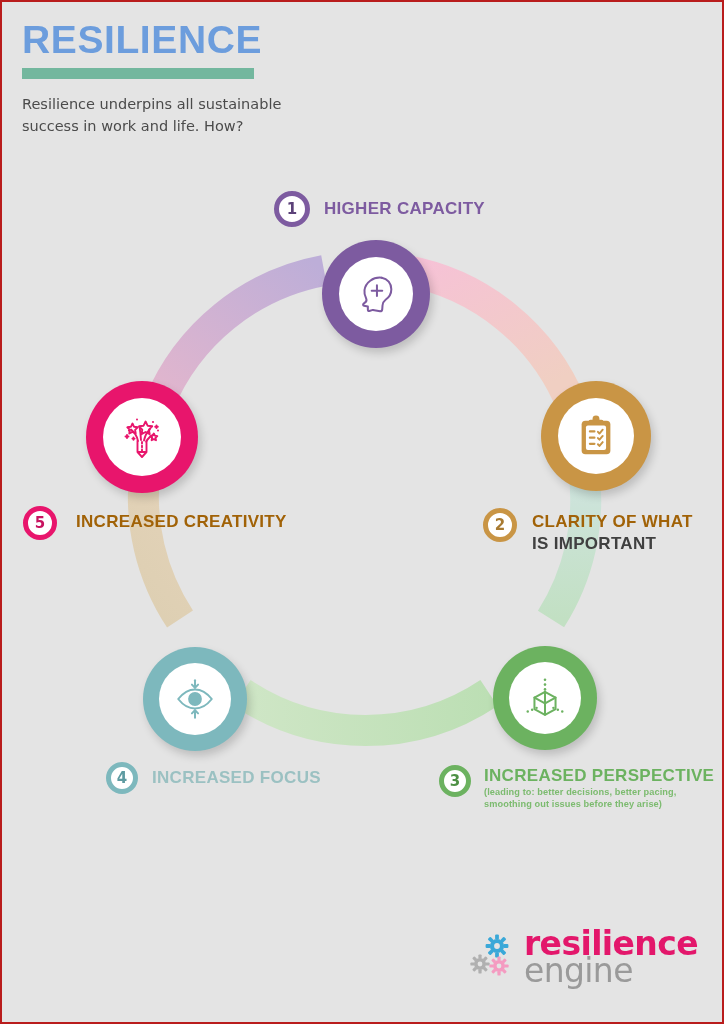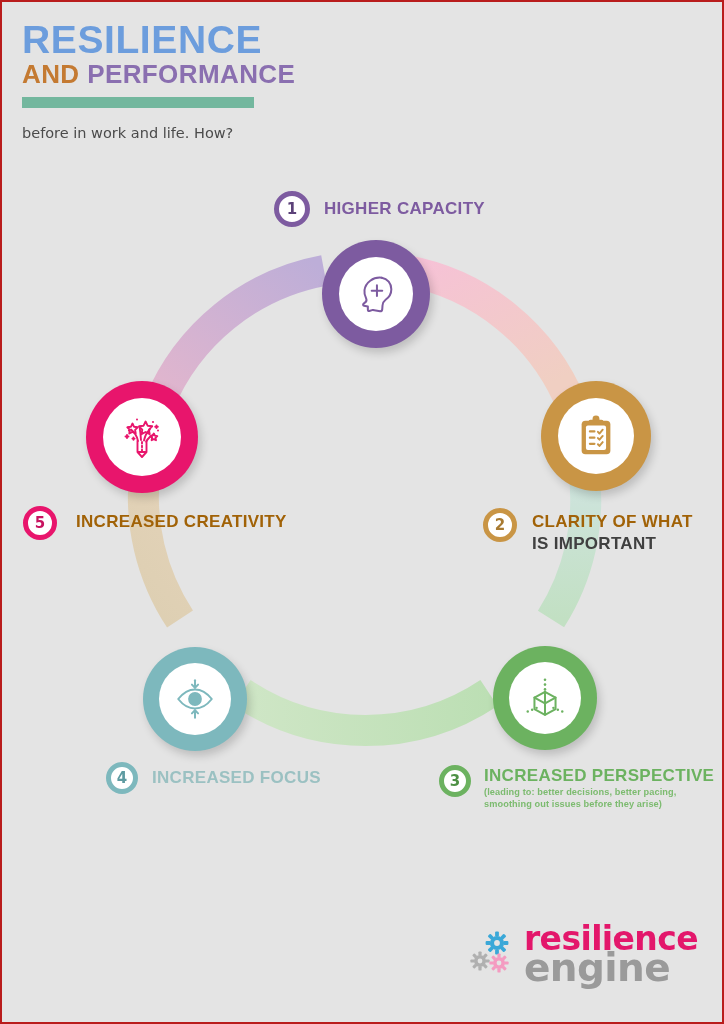"AND PERFORMANCE" div.title-line2 { html: <div> <span>AND </span><span>PERFORMANCE</span> </div> -> none }
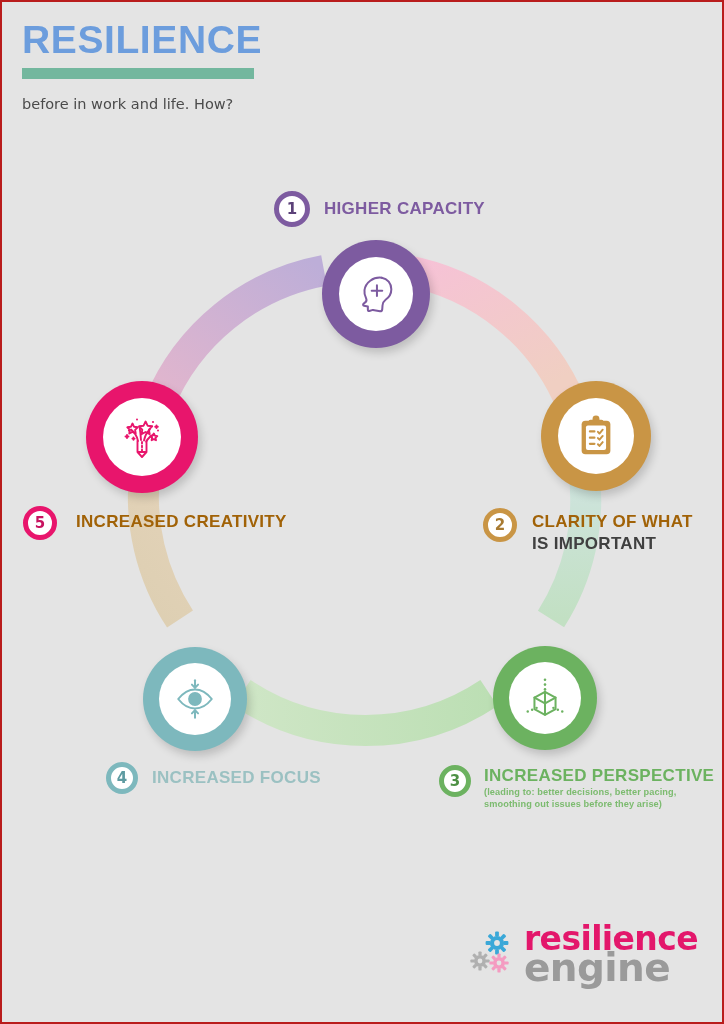"Resilience underpins all sustainable" div { html: none -> <div>Resilience underpins all sustainable</div> }
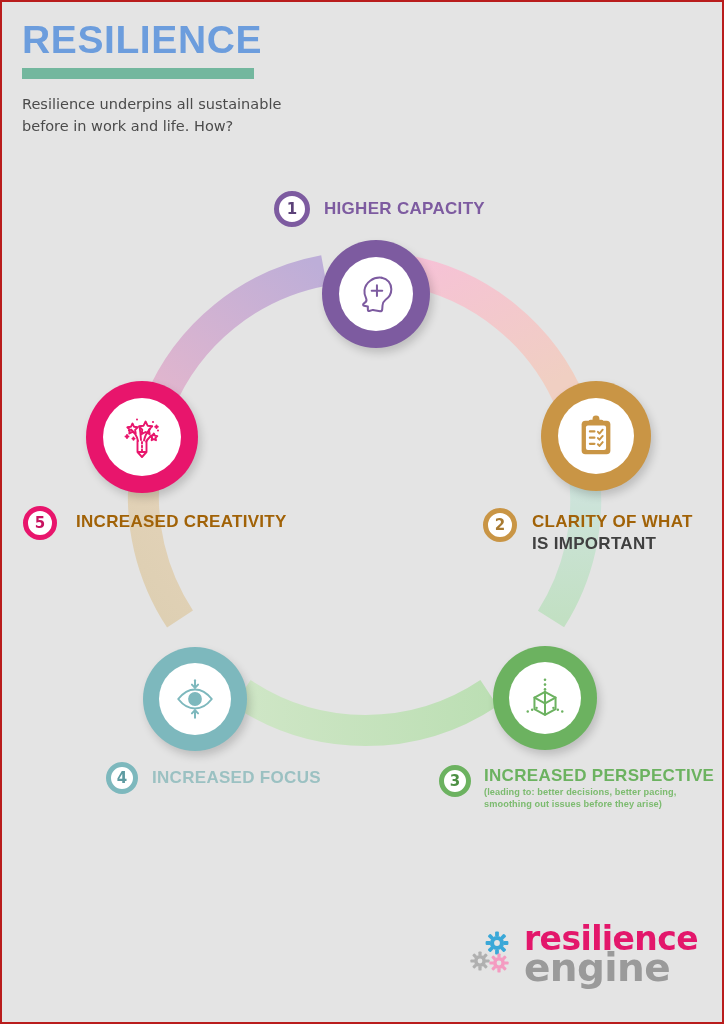"before in work and life." div { text: before -> success }
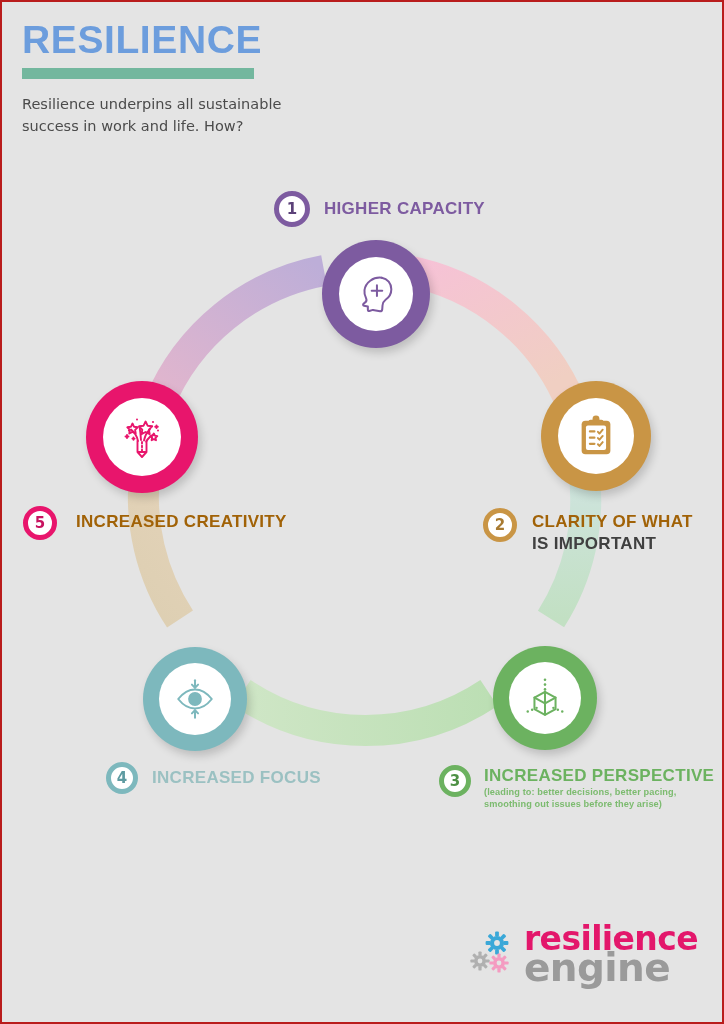"engine" .logo-engine { font-size: 39px -> 33px; font-weight: bold -> normal }
